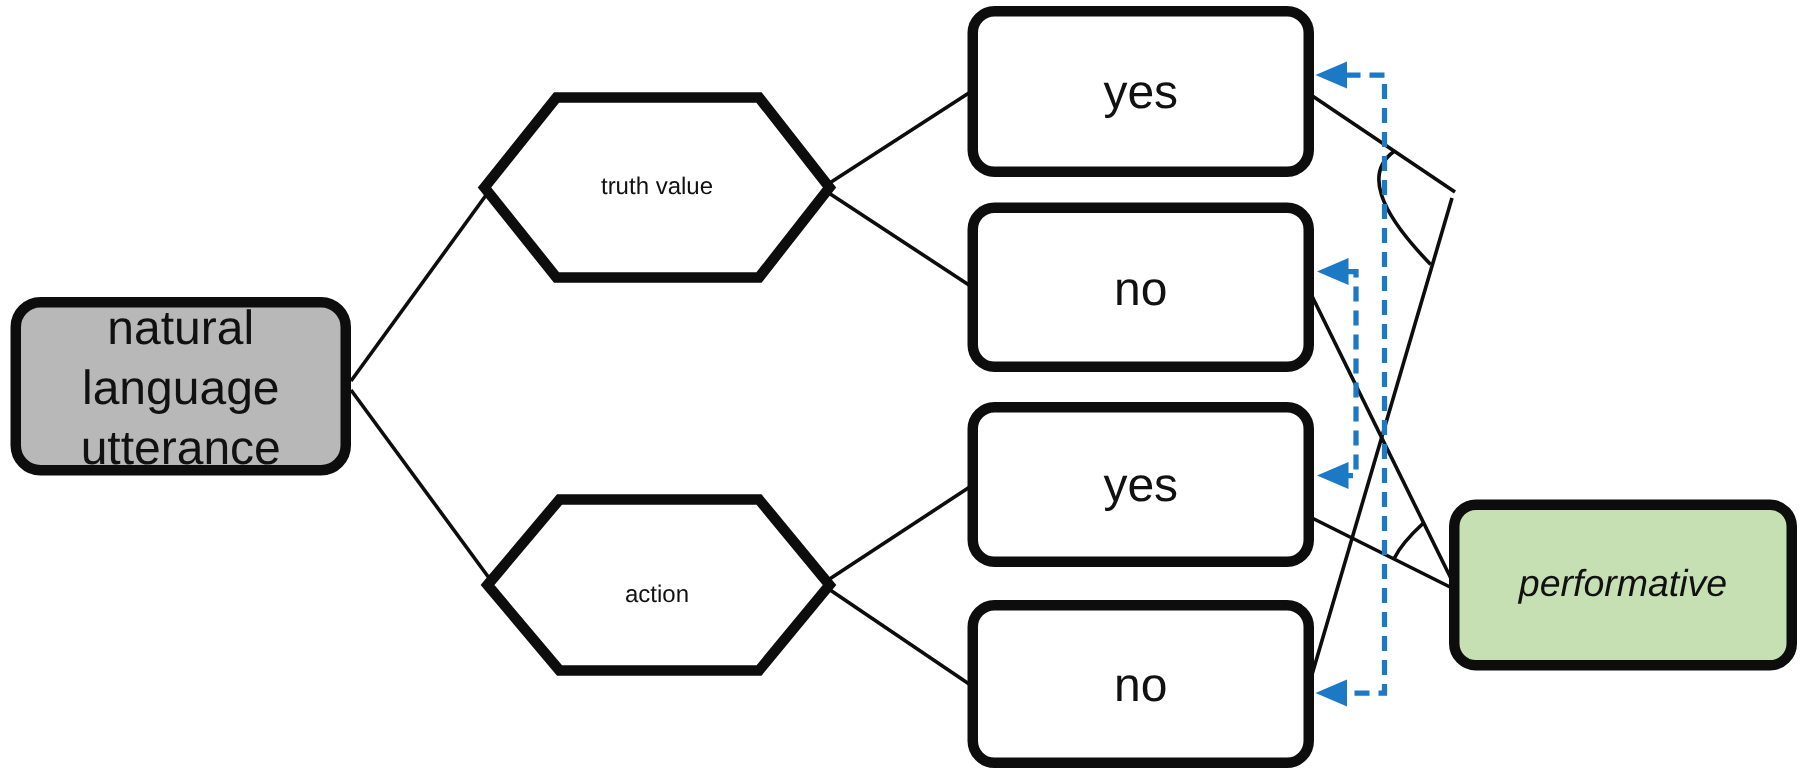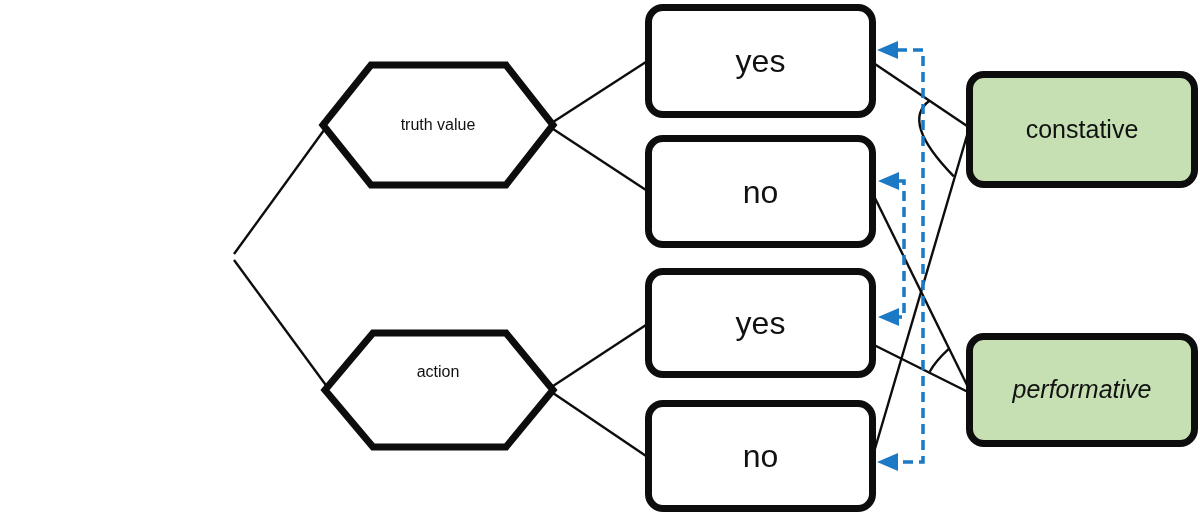"constative" div.node { html: <div>constative</div> -> none }
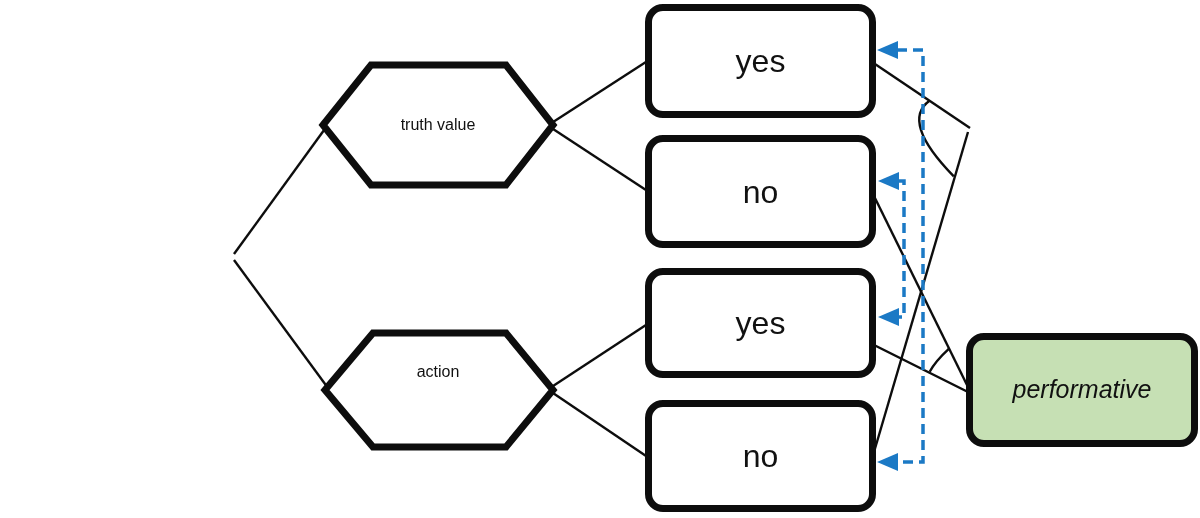"natural language utterance" div.node { html: none -> <div>natural language utterance</div> }
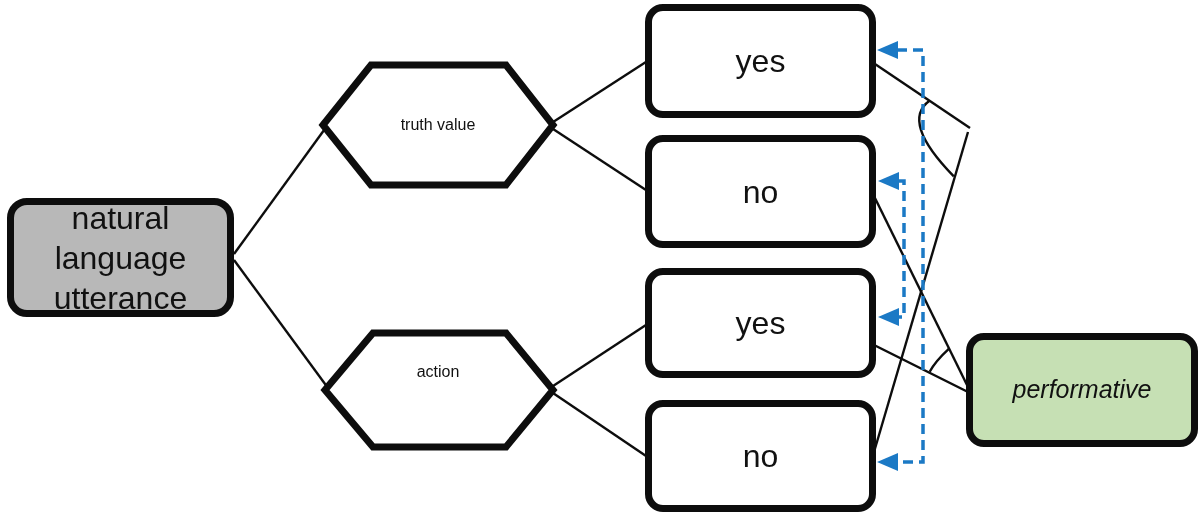"action" #label-action { top: 332px -> 357px }
